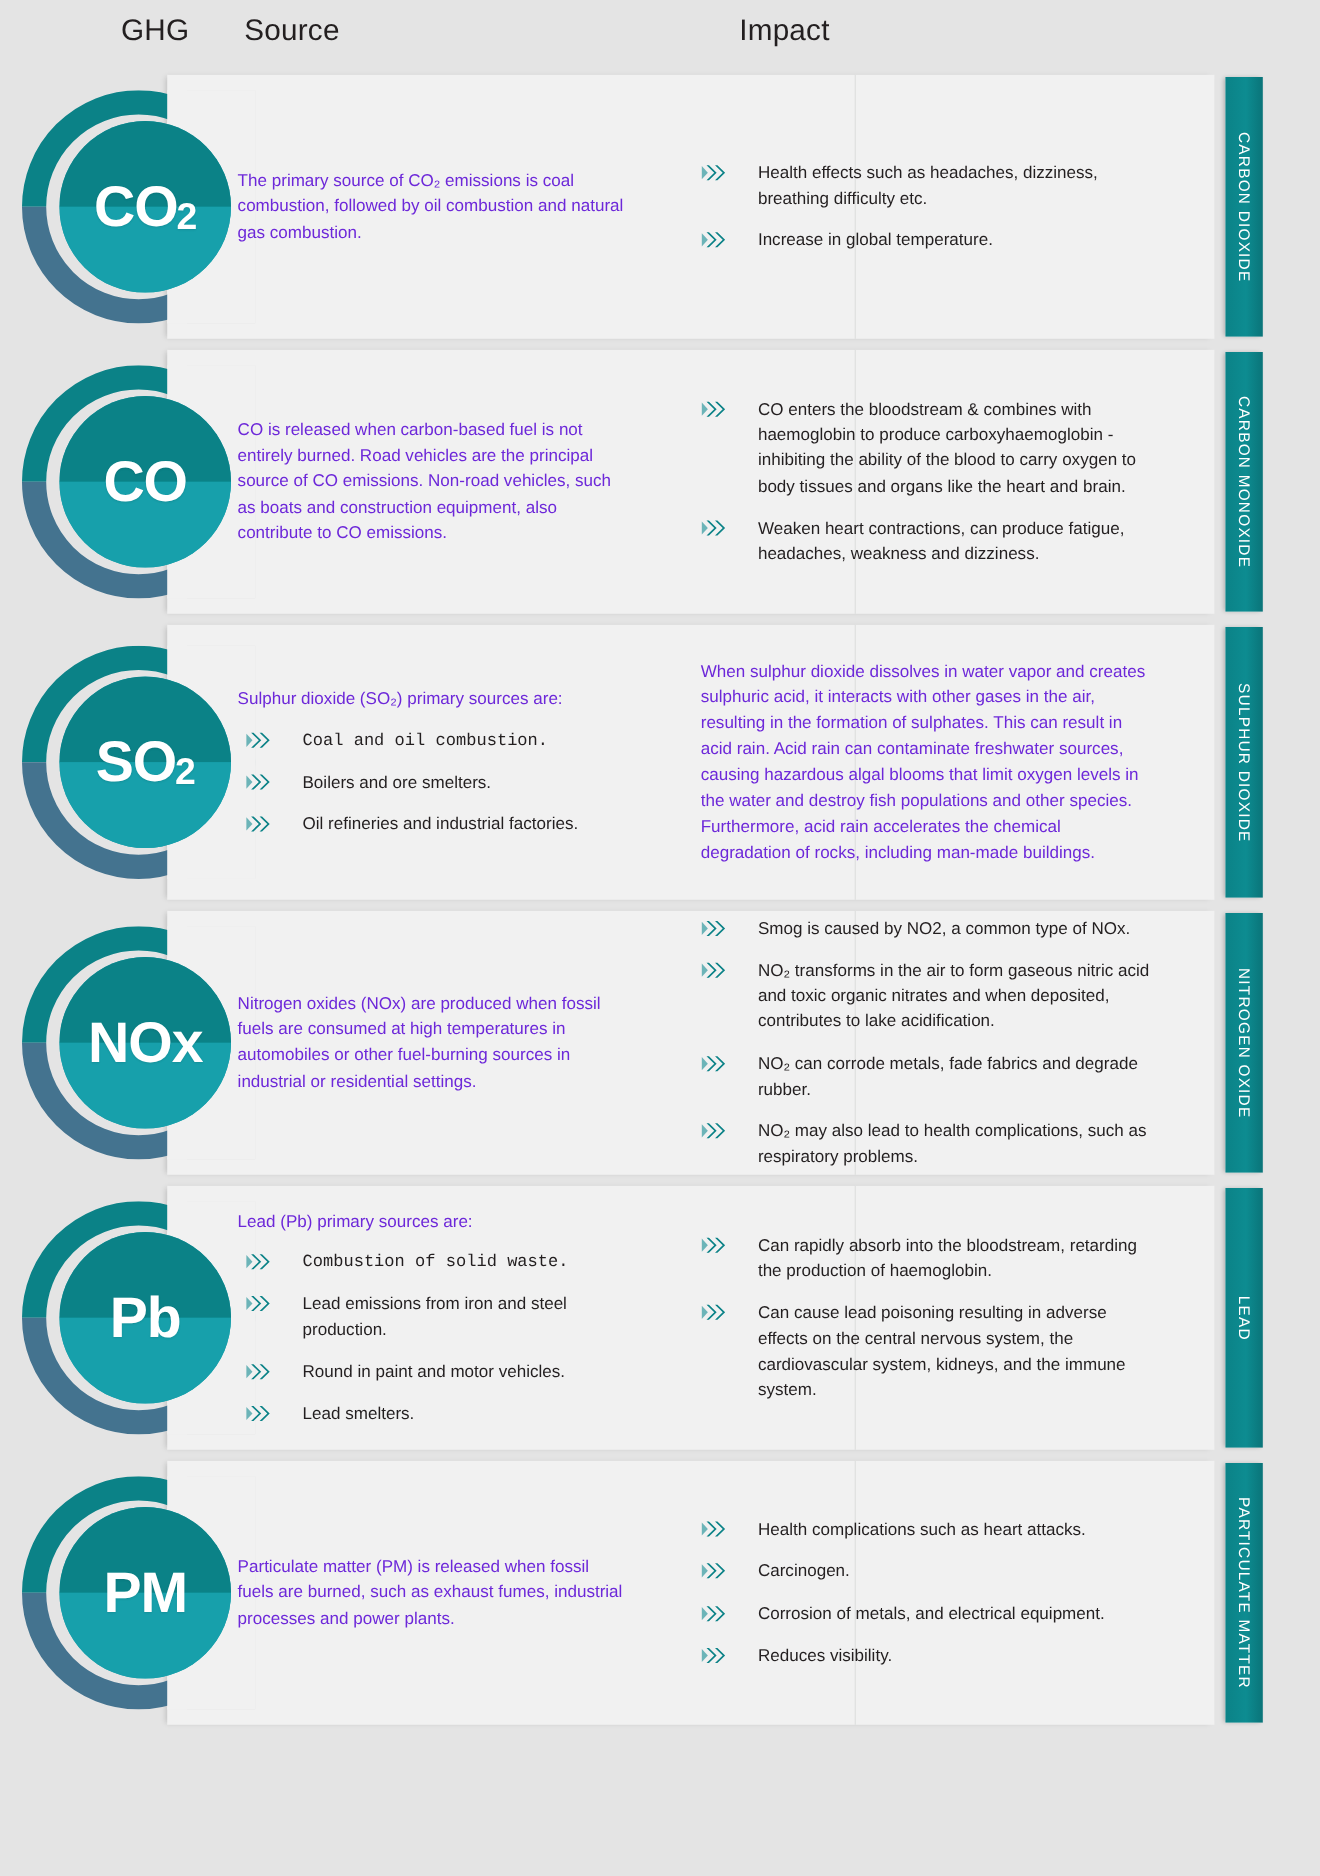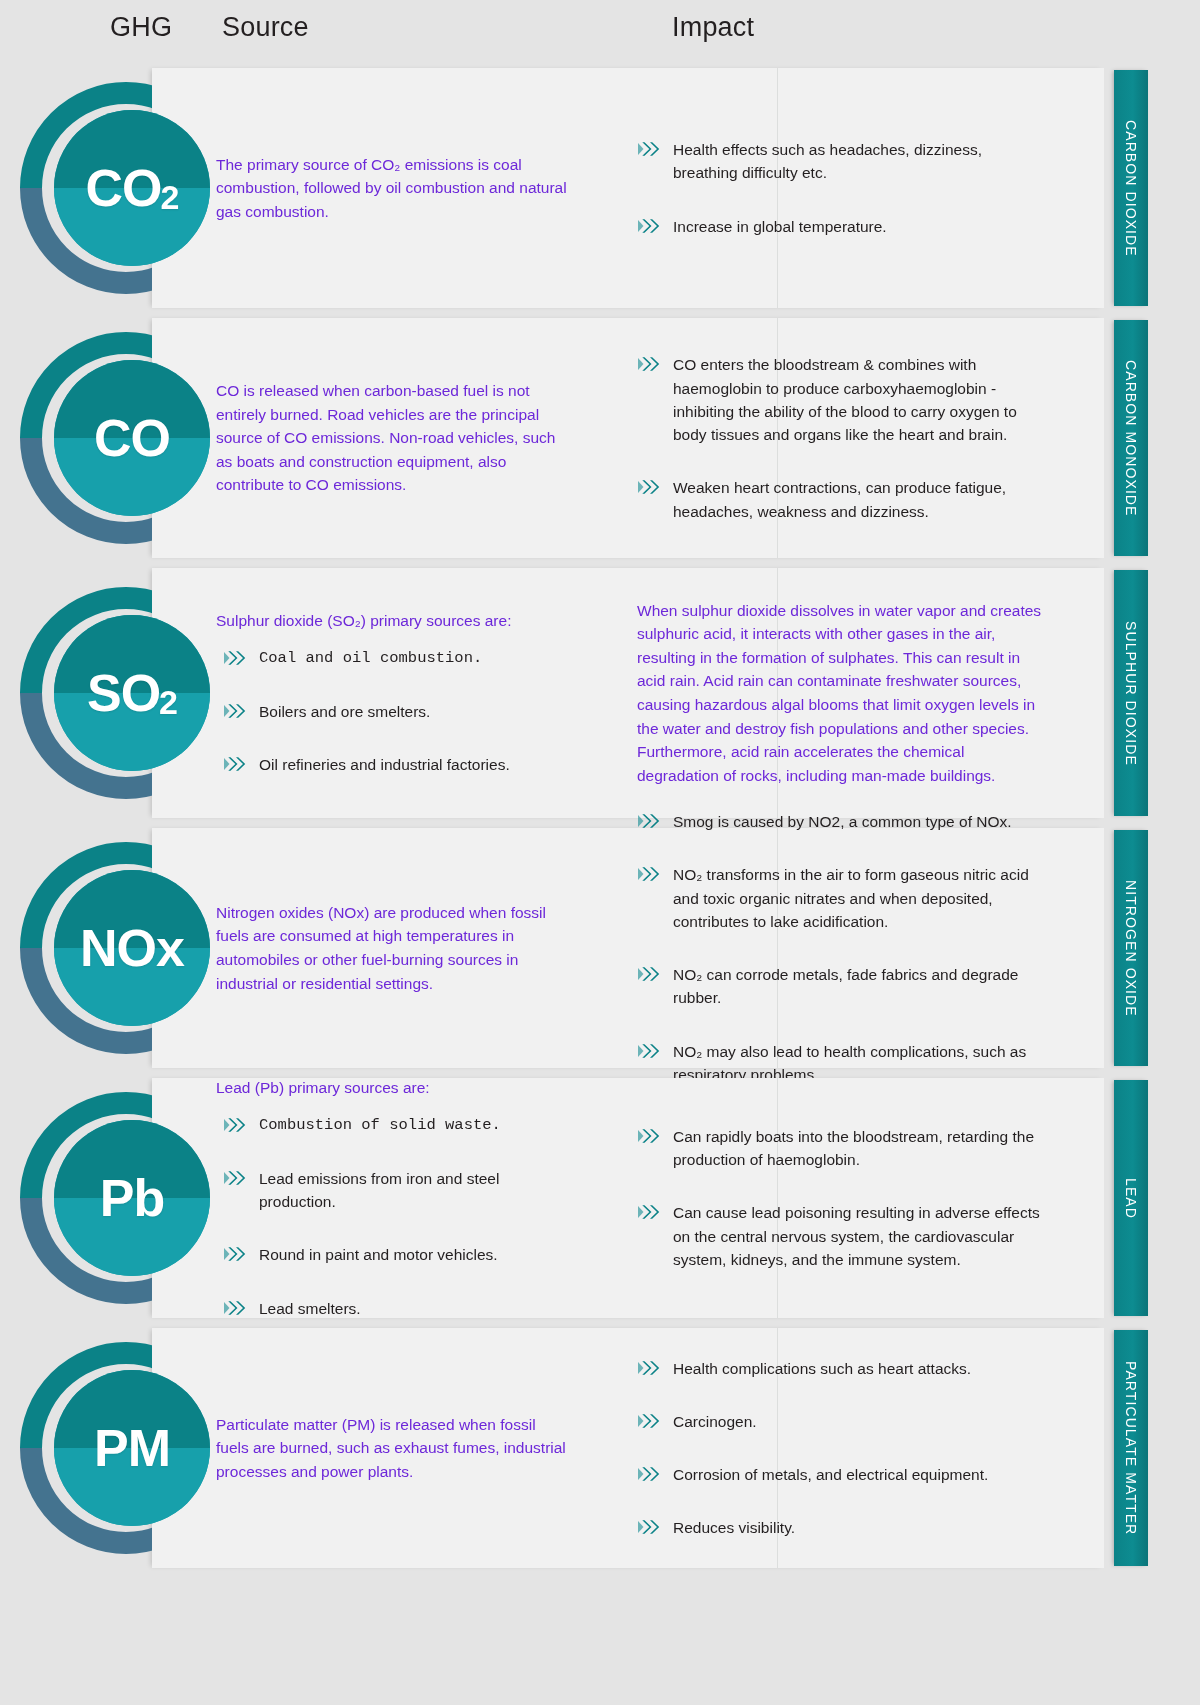"Health effects such as headaches," .bullet { gap: 10px -> 26px }
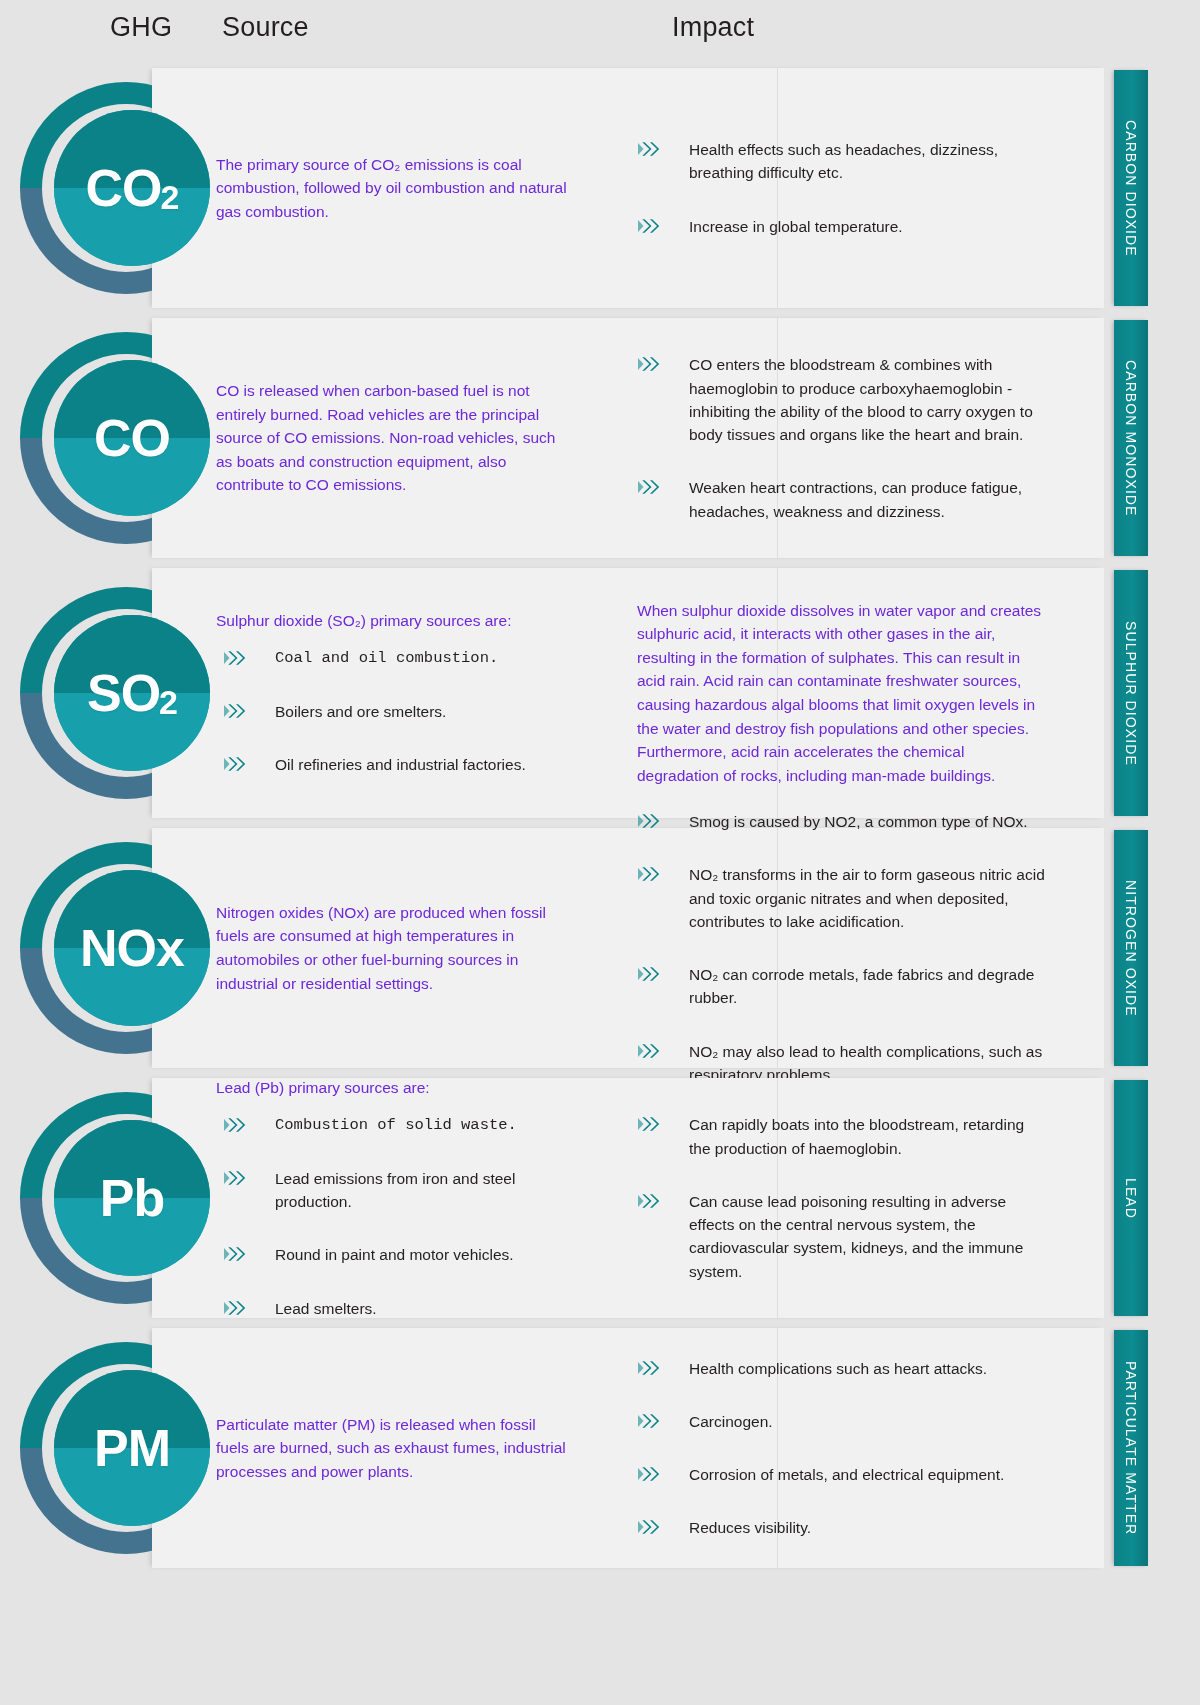"Increase in global temperature." .bullet + .bullet { margin-top: 30px -> 15px }
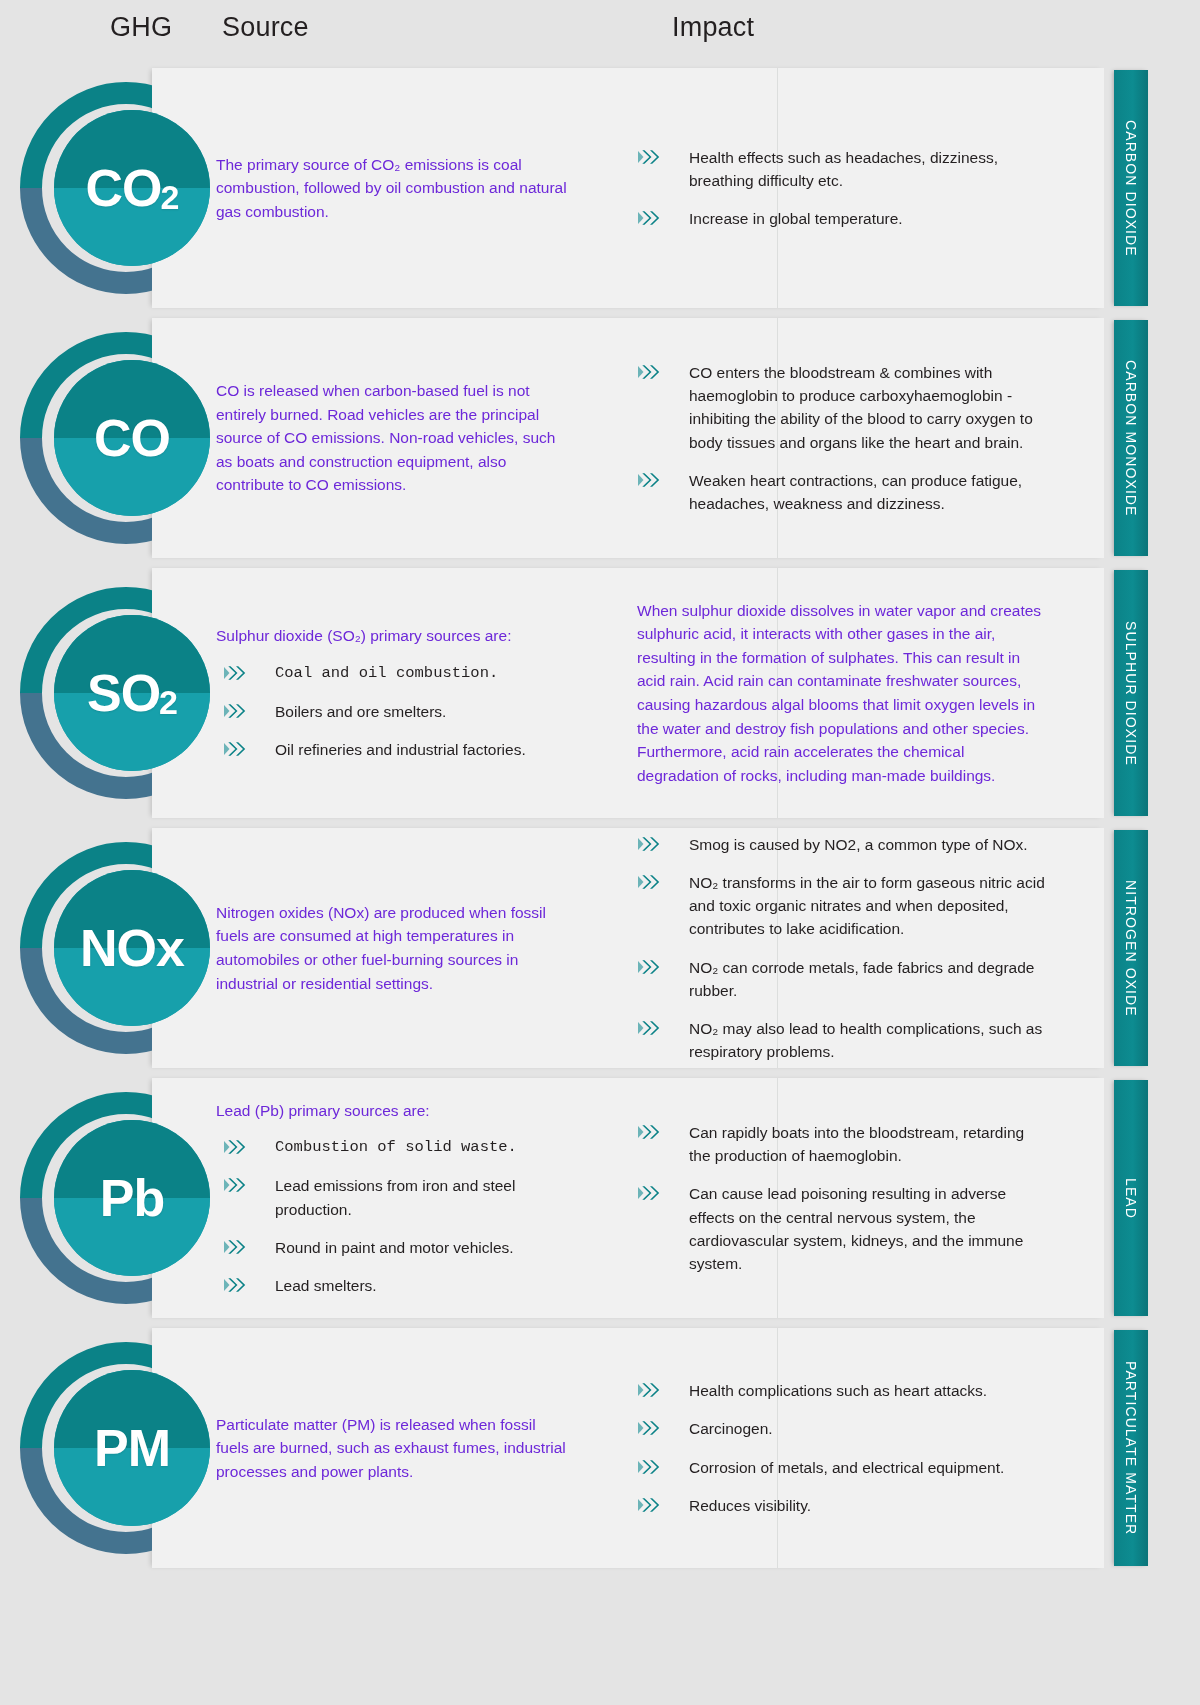"Can rapidly boats into the" span.btext { text: boats -> absorb }
